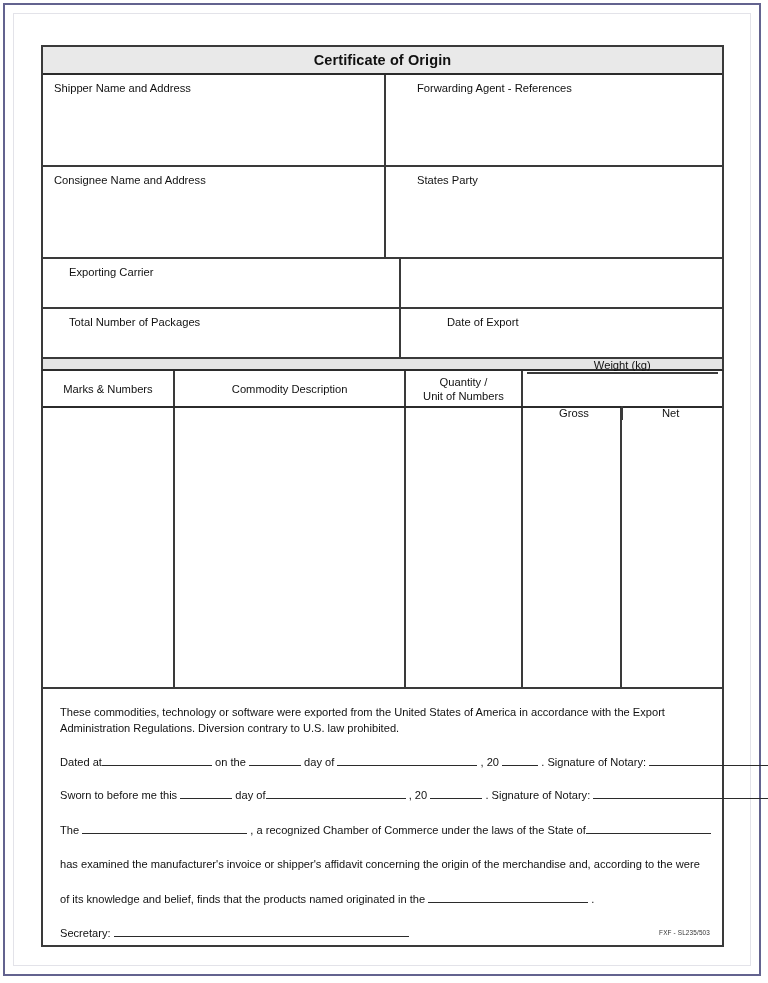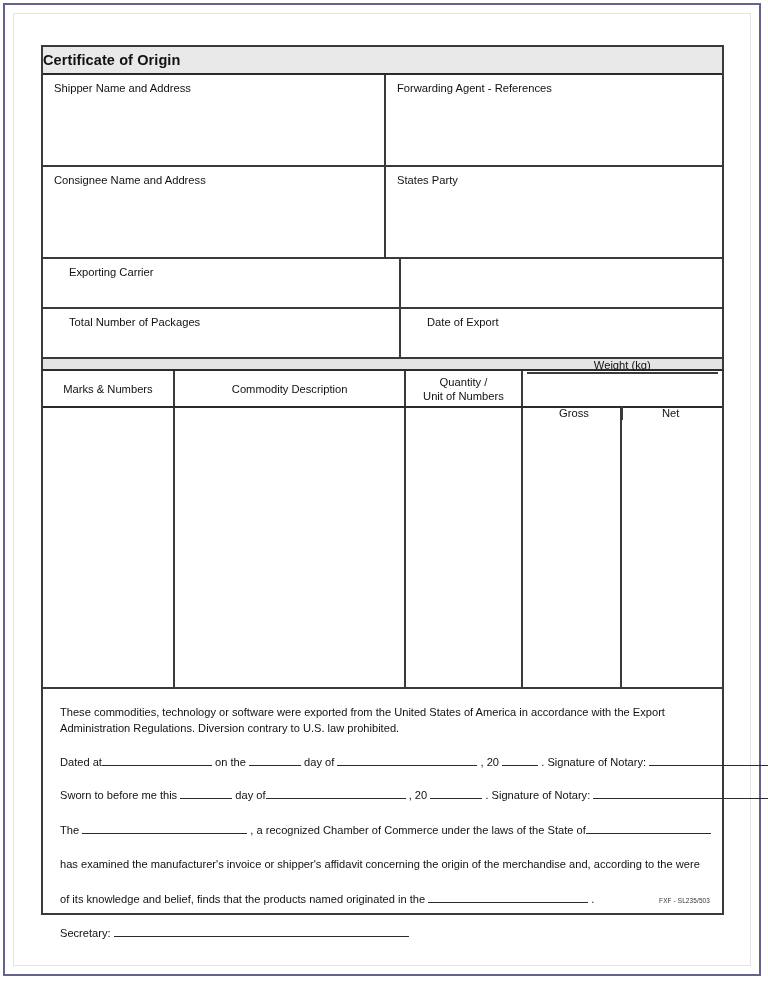"Certificate of Origin" .title-bar { justify-content: none -> center }
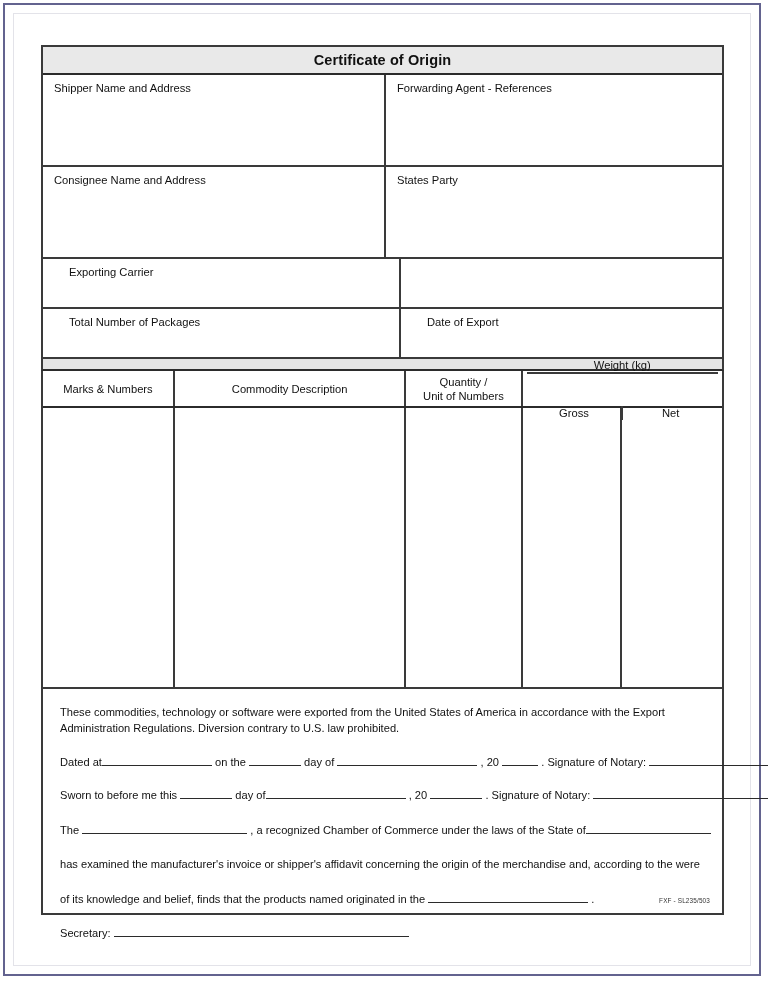"Shipper Name and Address" .row2 { gap: none -> 20px }
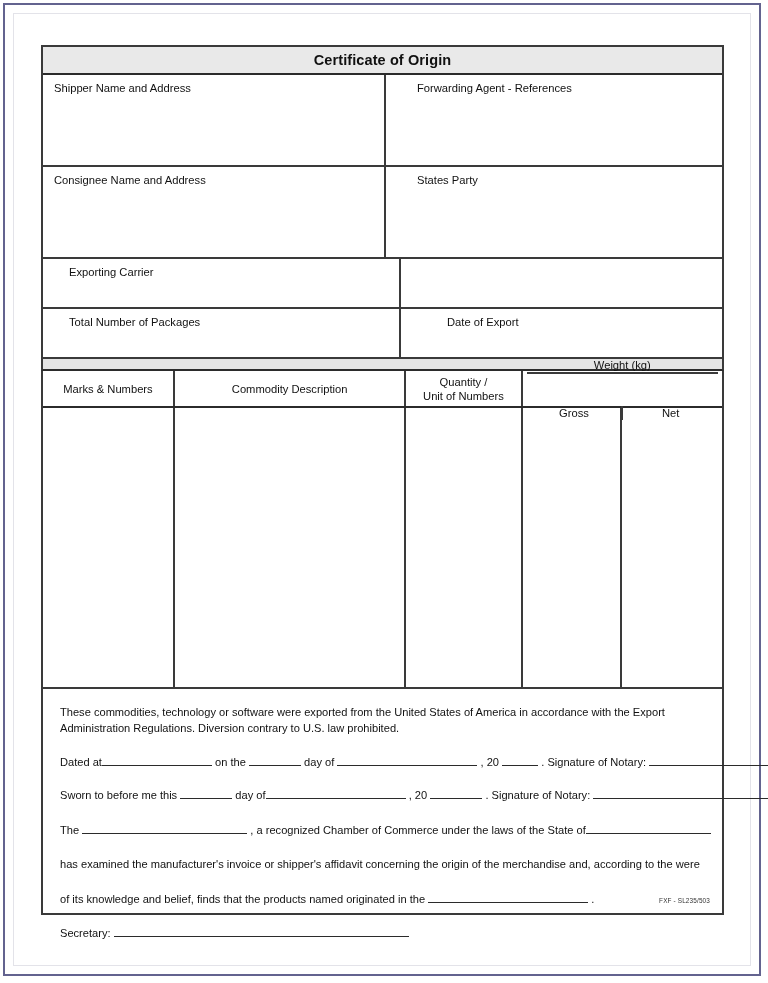"These commodities, technology or" .decl { height: 226px -> 258px }
